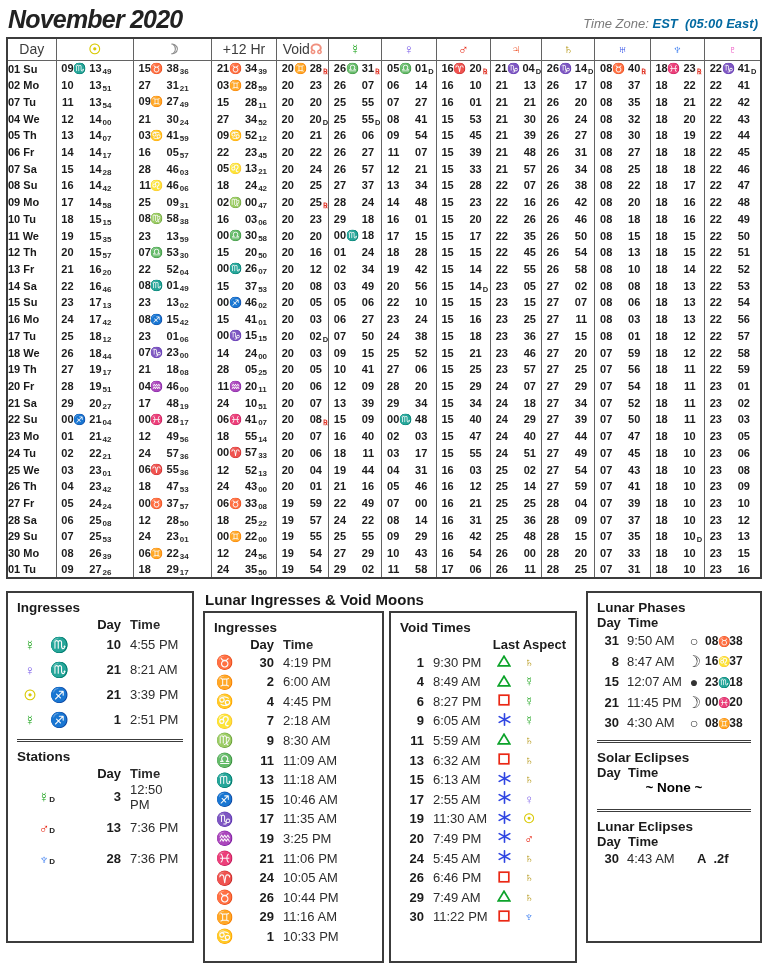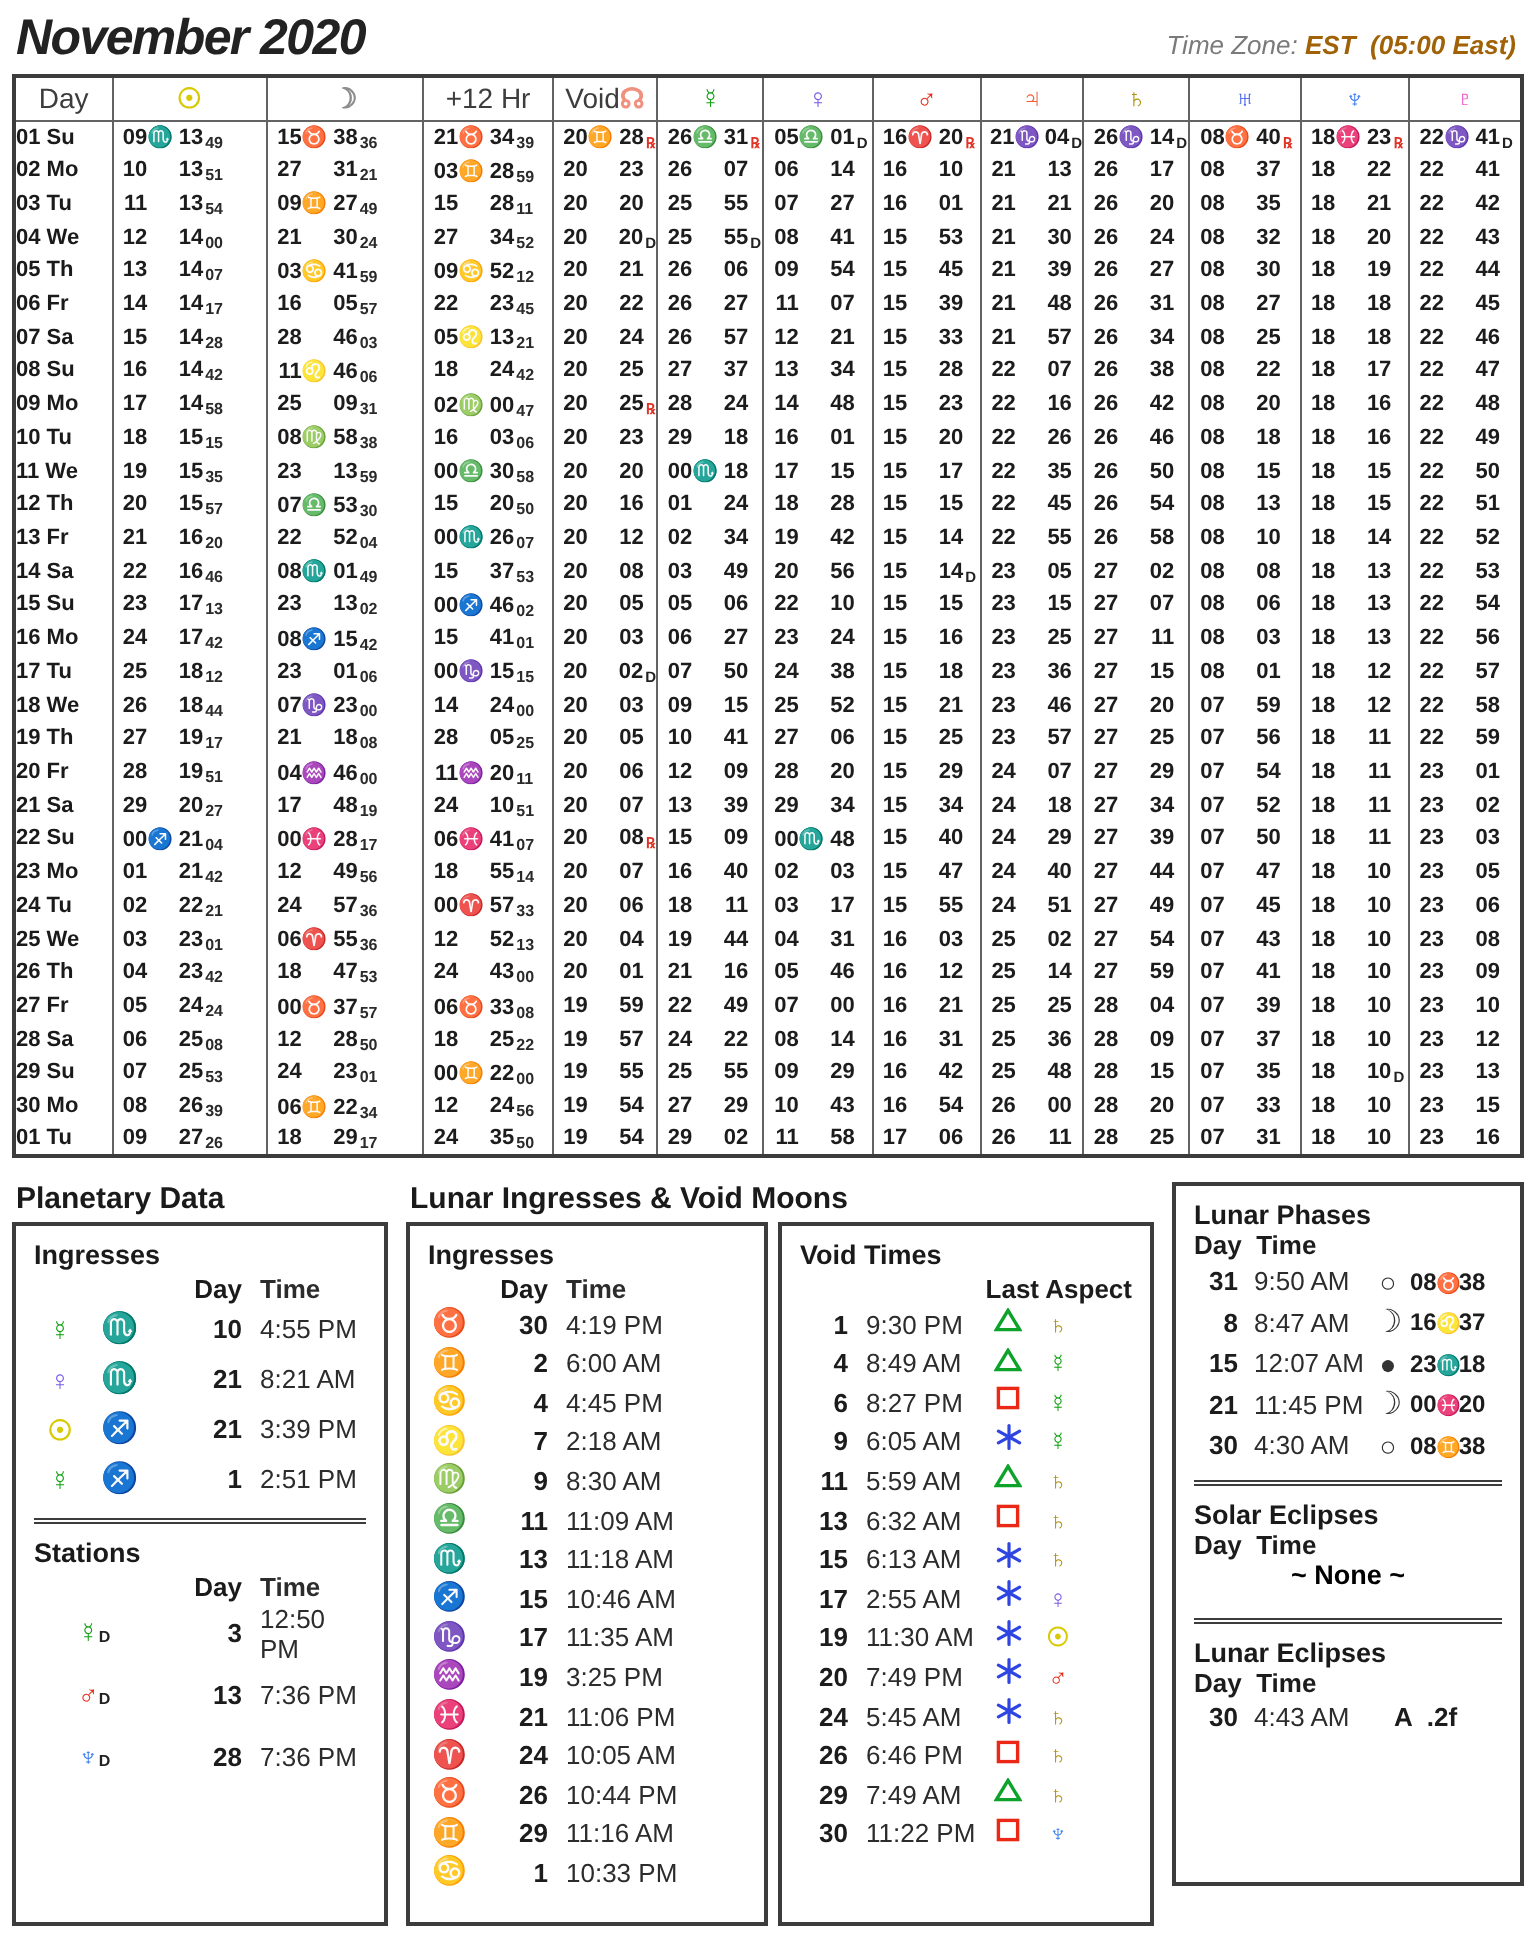"EST (05:00 East)" .tz b { color: #a16207 -> #0369a1 }
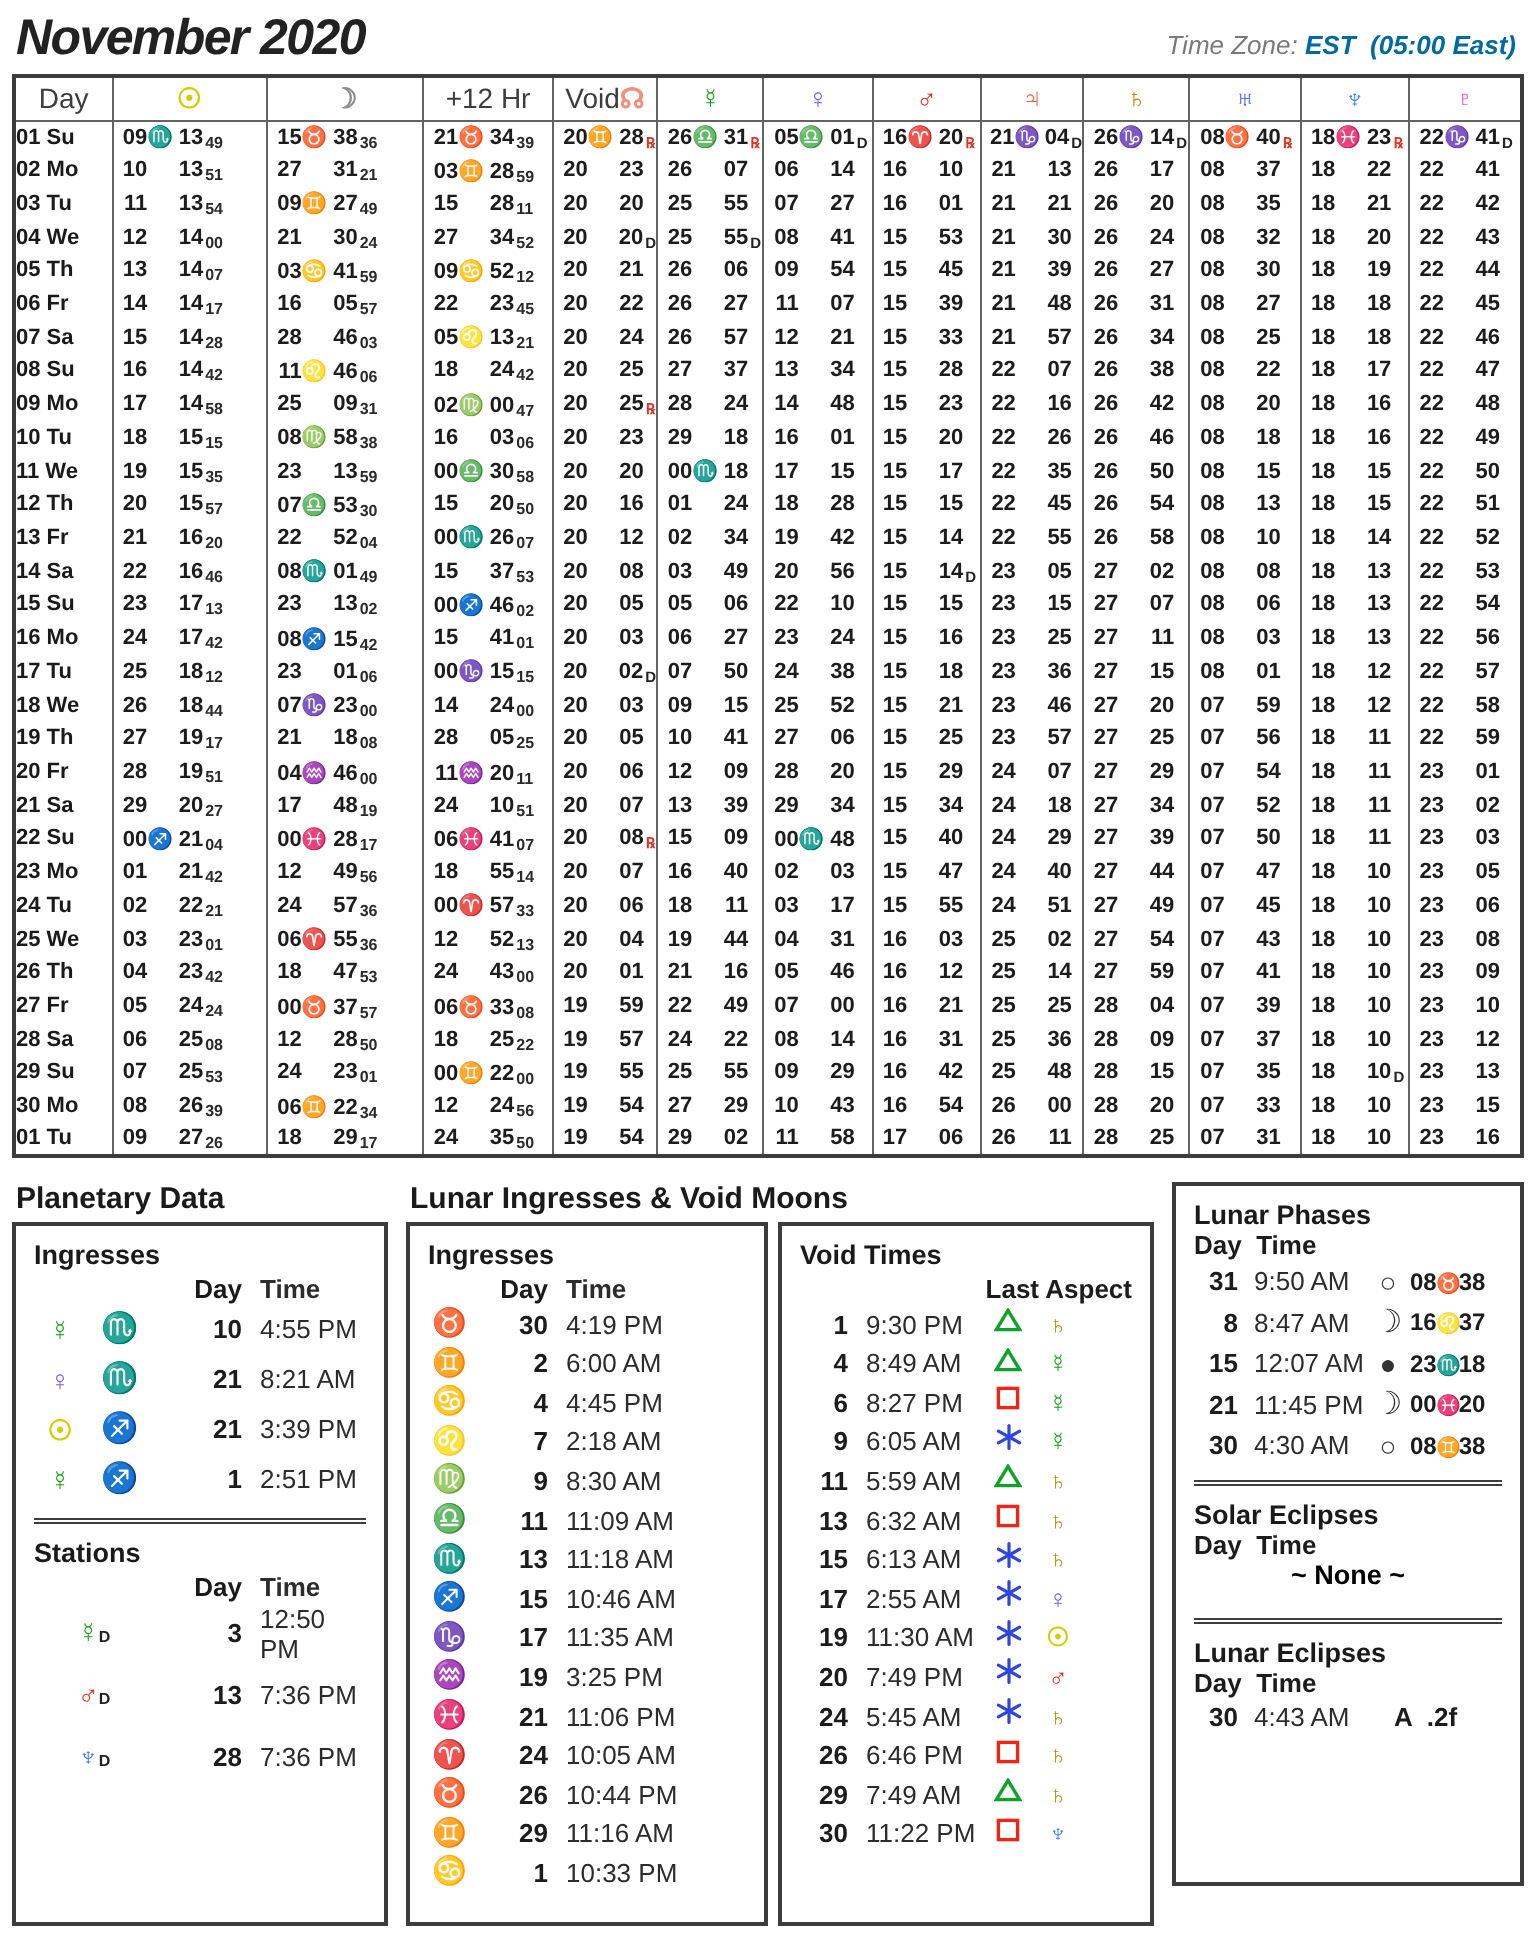"03 Tu" td.day-cell { text: 03 -> 07 }
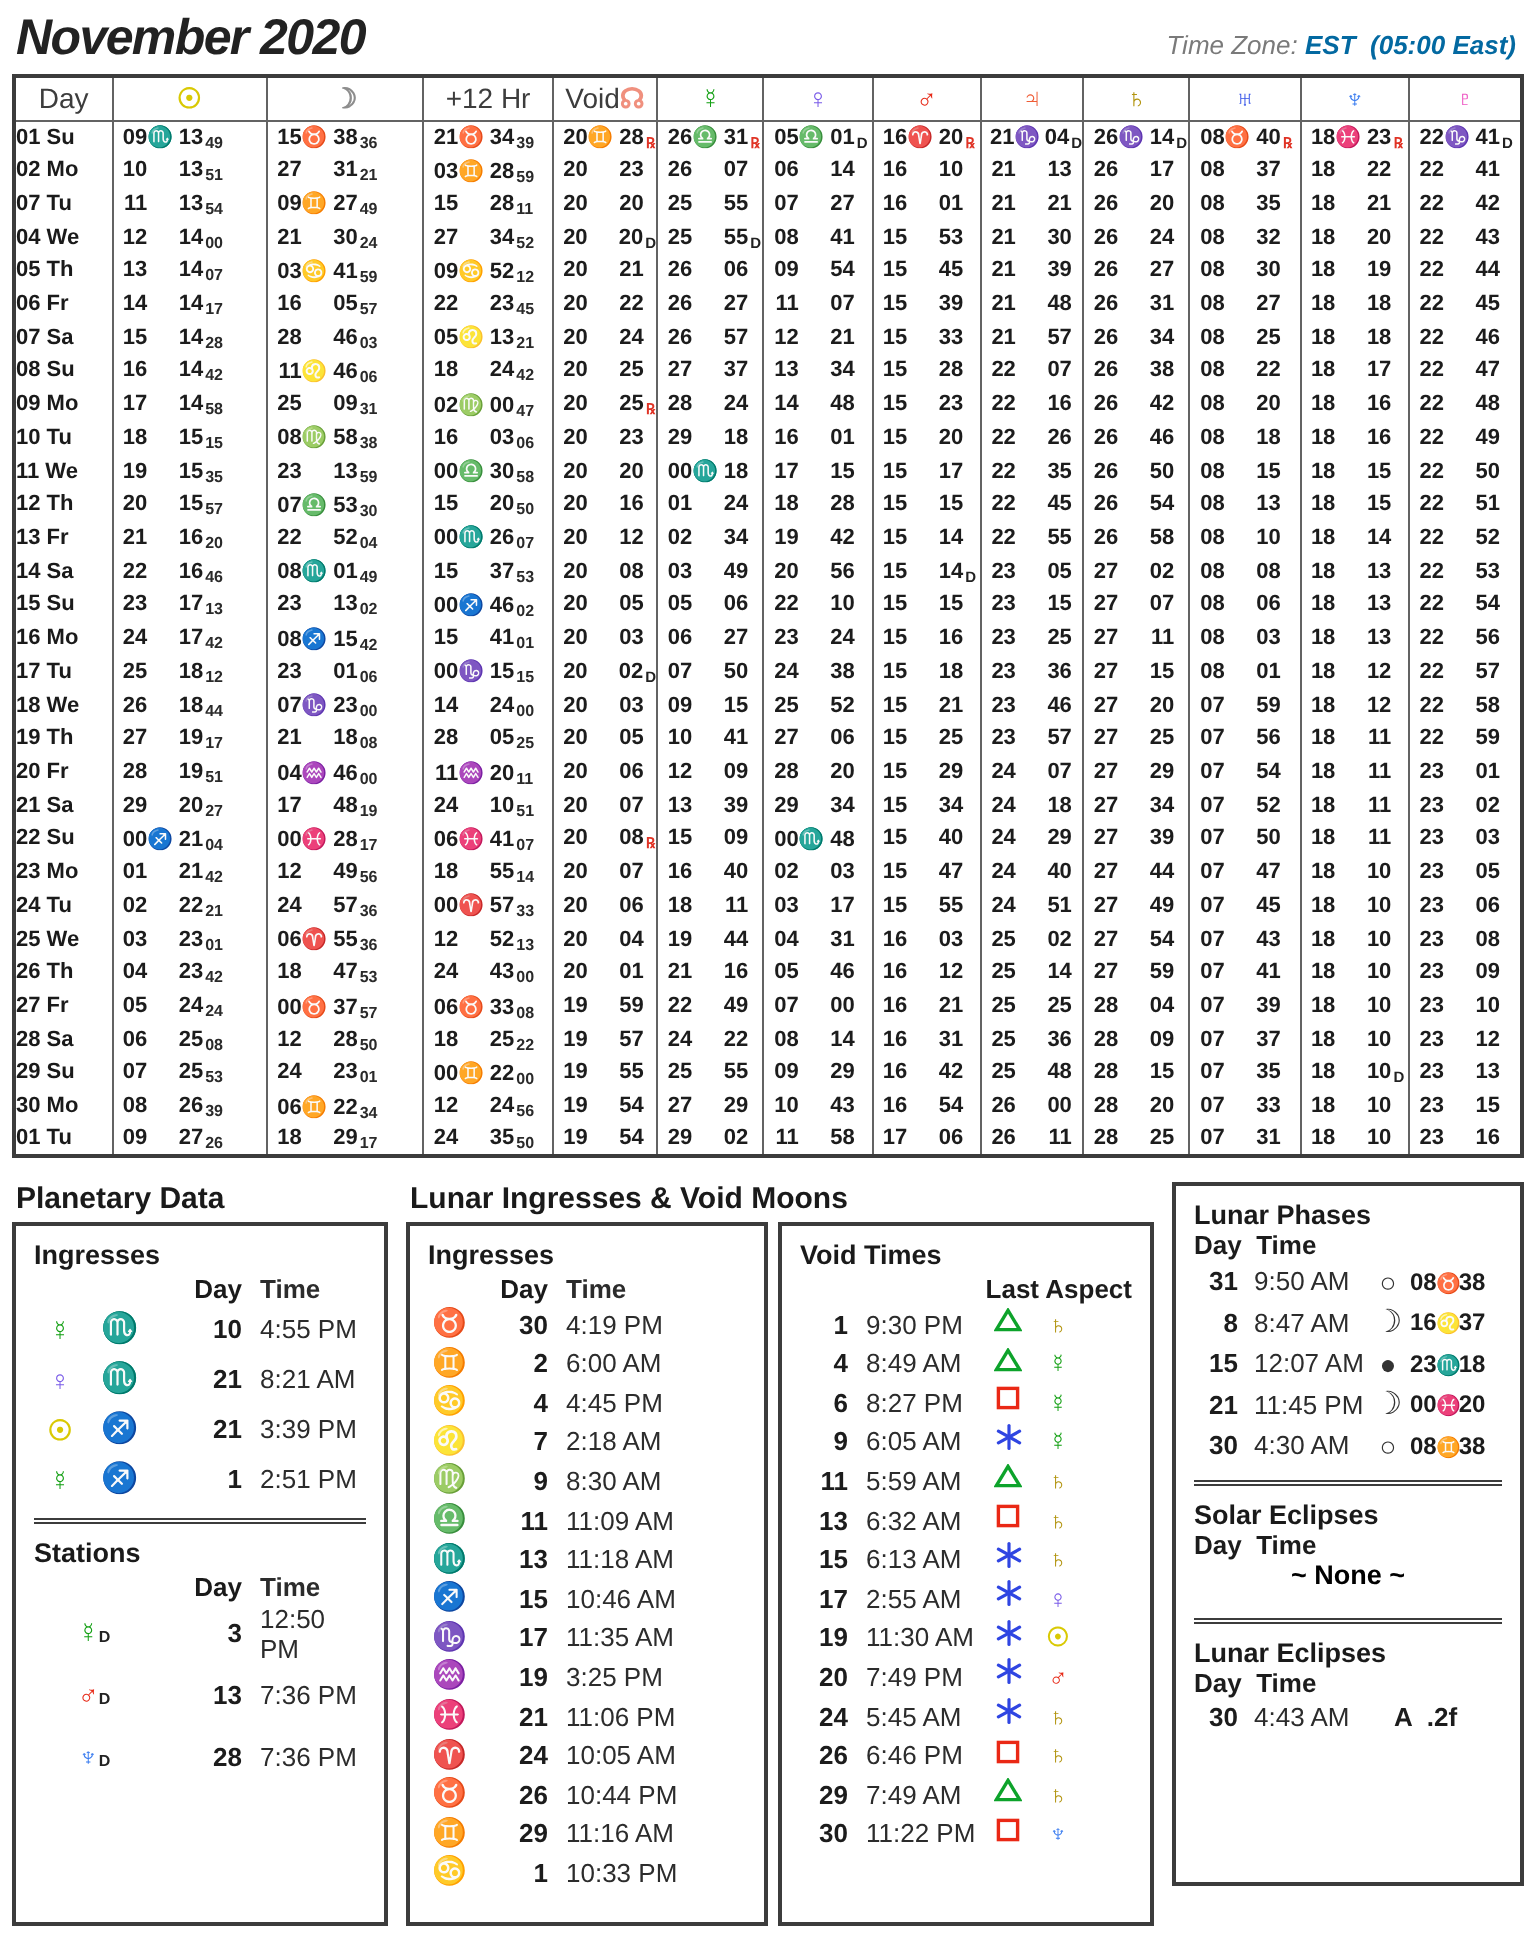"Planetary Data" div.grp-title { html: <div>Planetary Data</div> -> none }
